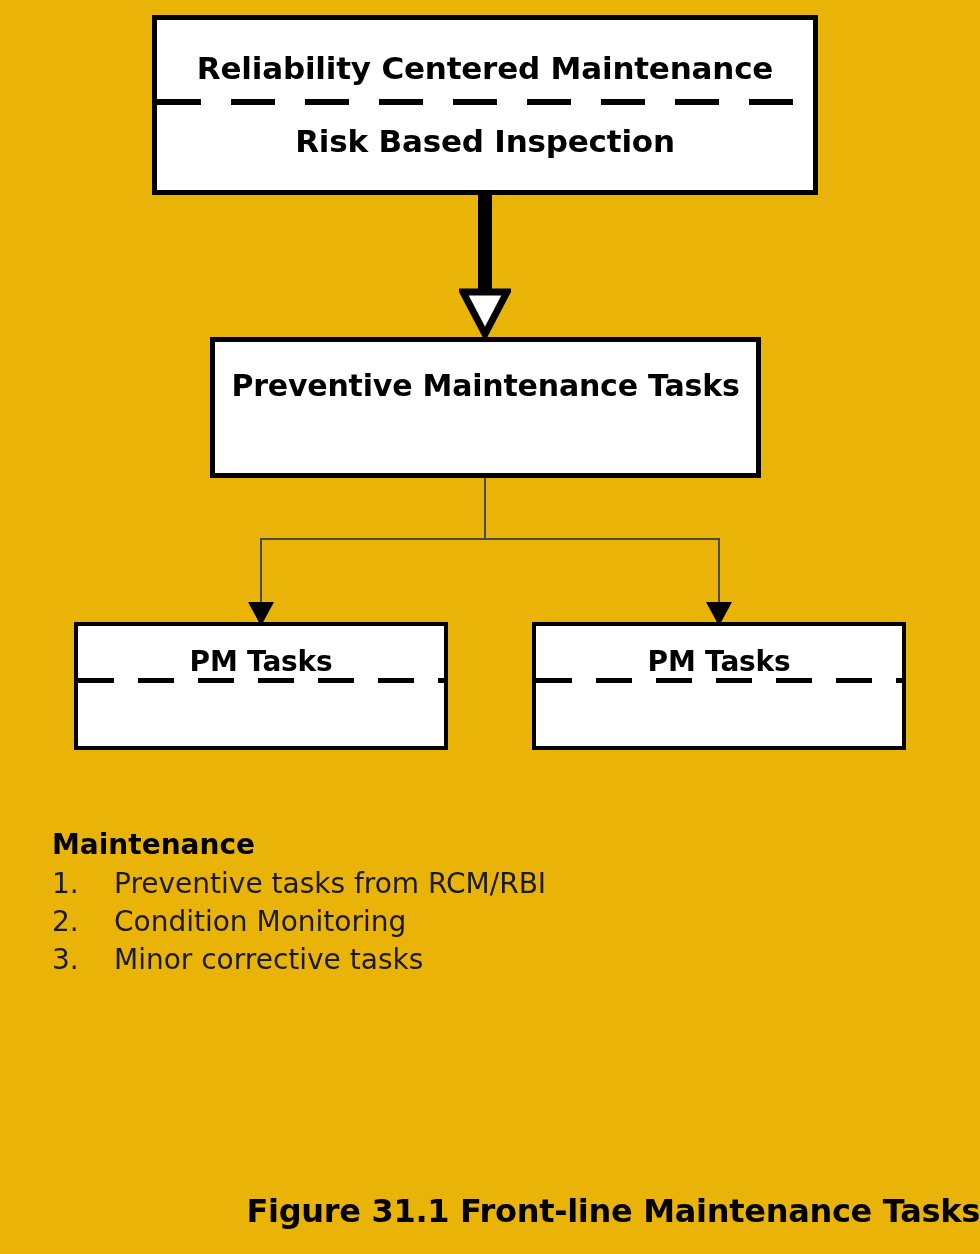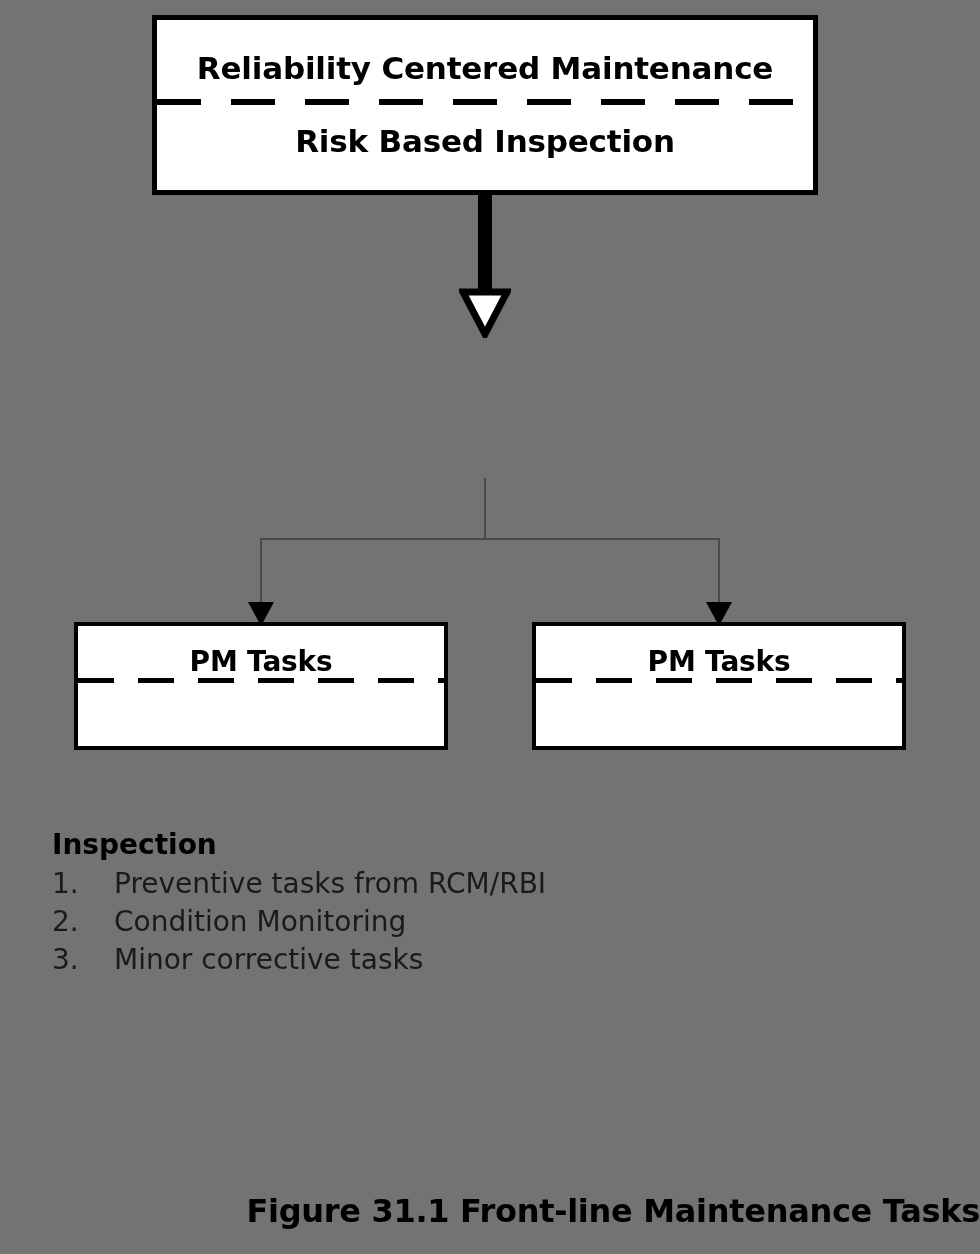"Reliability Centered Maintenance" #page { background: #737373 -> #eab308 }
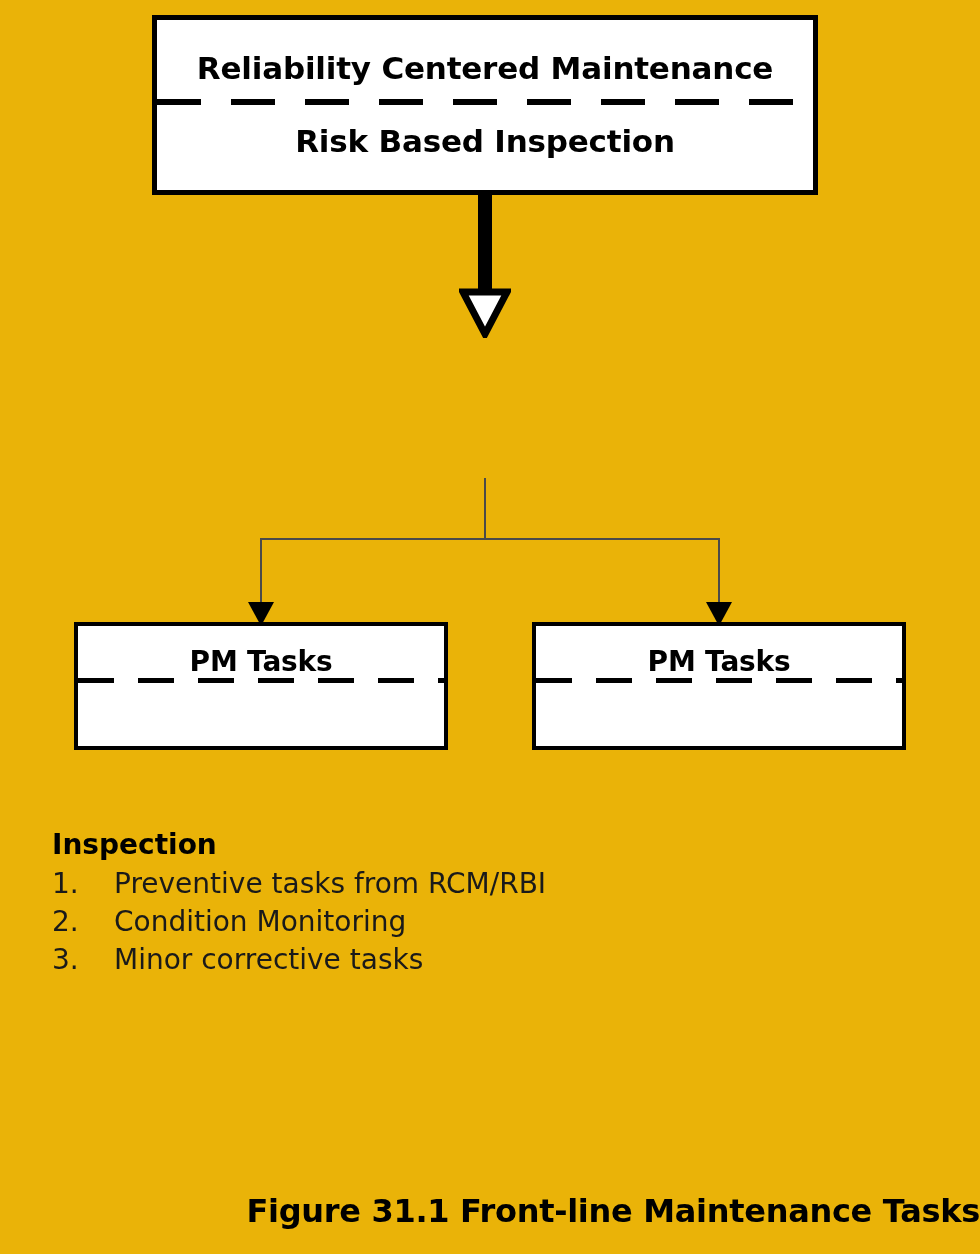"Preventive Maintenance Tasks" div.node { html: none -> <div> <div>Preventive Maintenance Tasks</div> </div> }
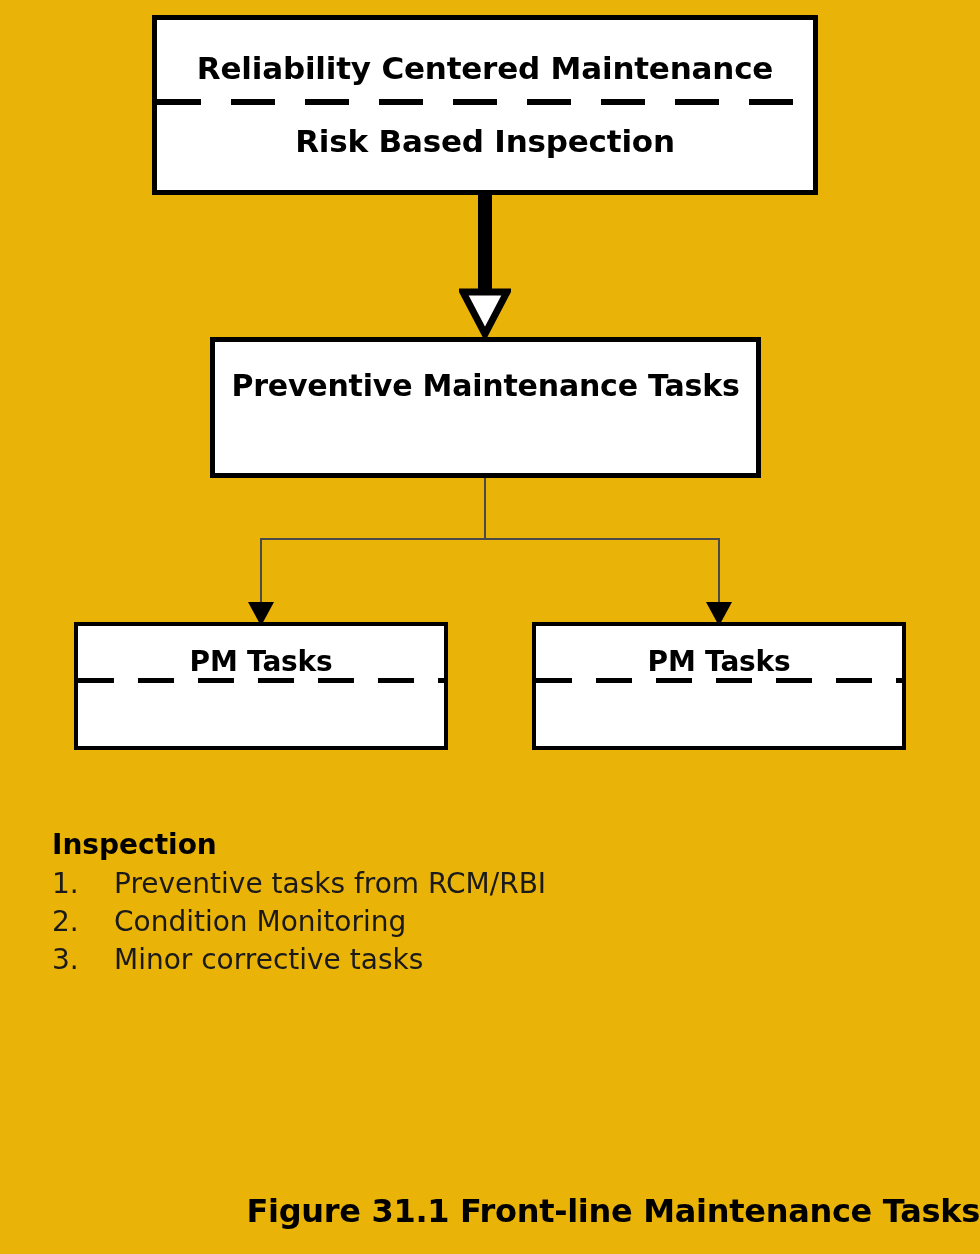"Inspection" div { text: Inspection -> Maintenance }
